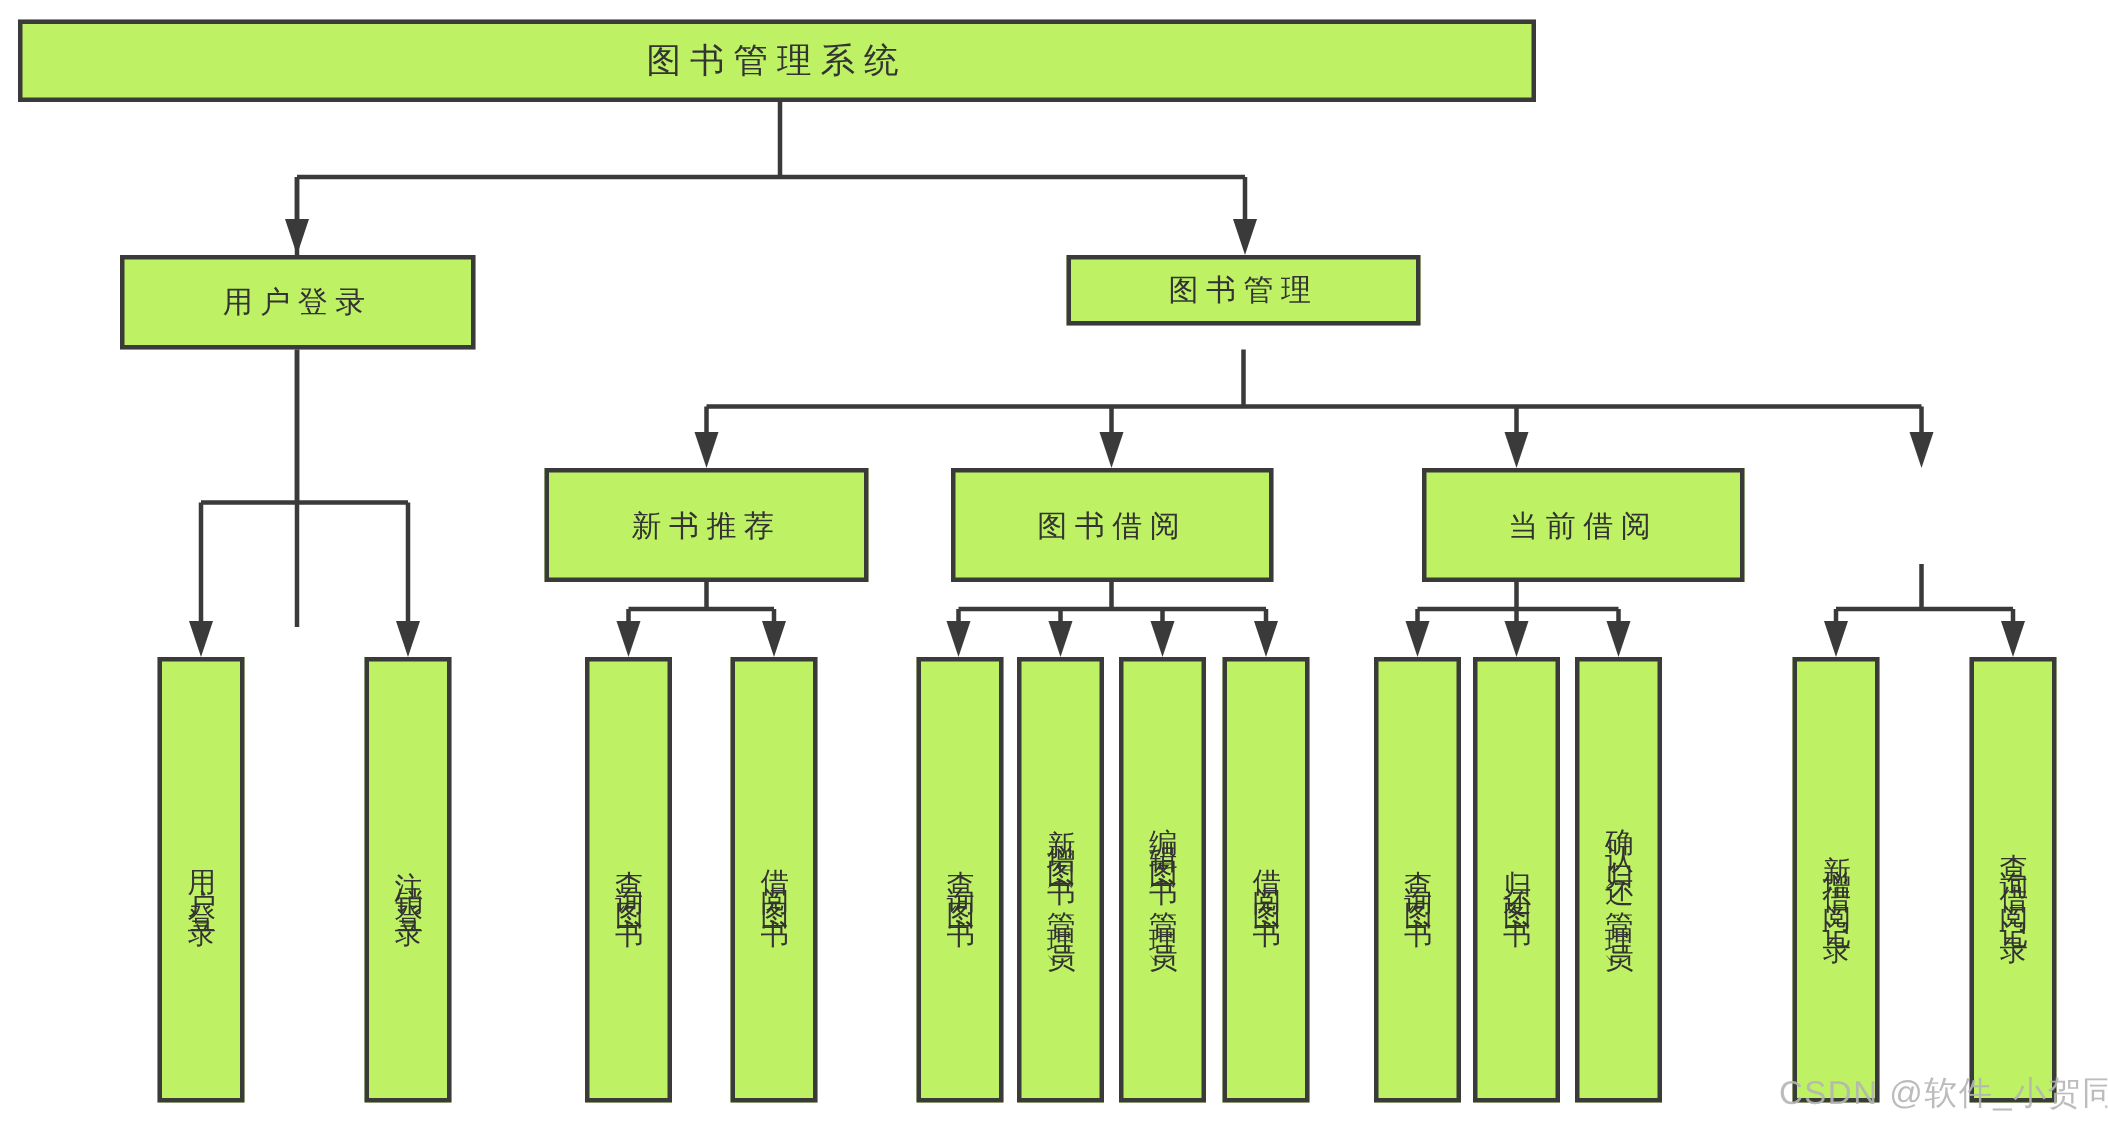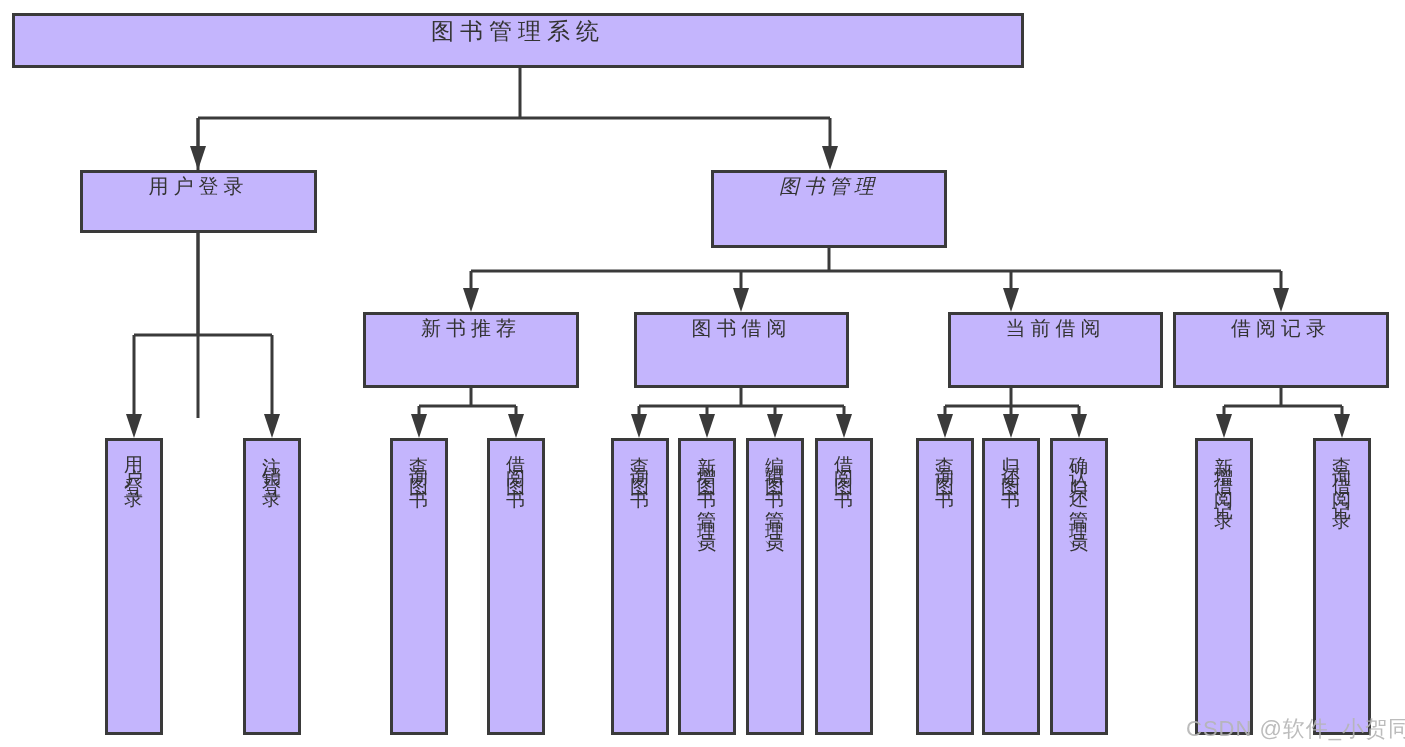"图书管理系统" .node { align-items: flex-start -> center; background: #c4b5fd -> #bef264 }
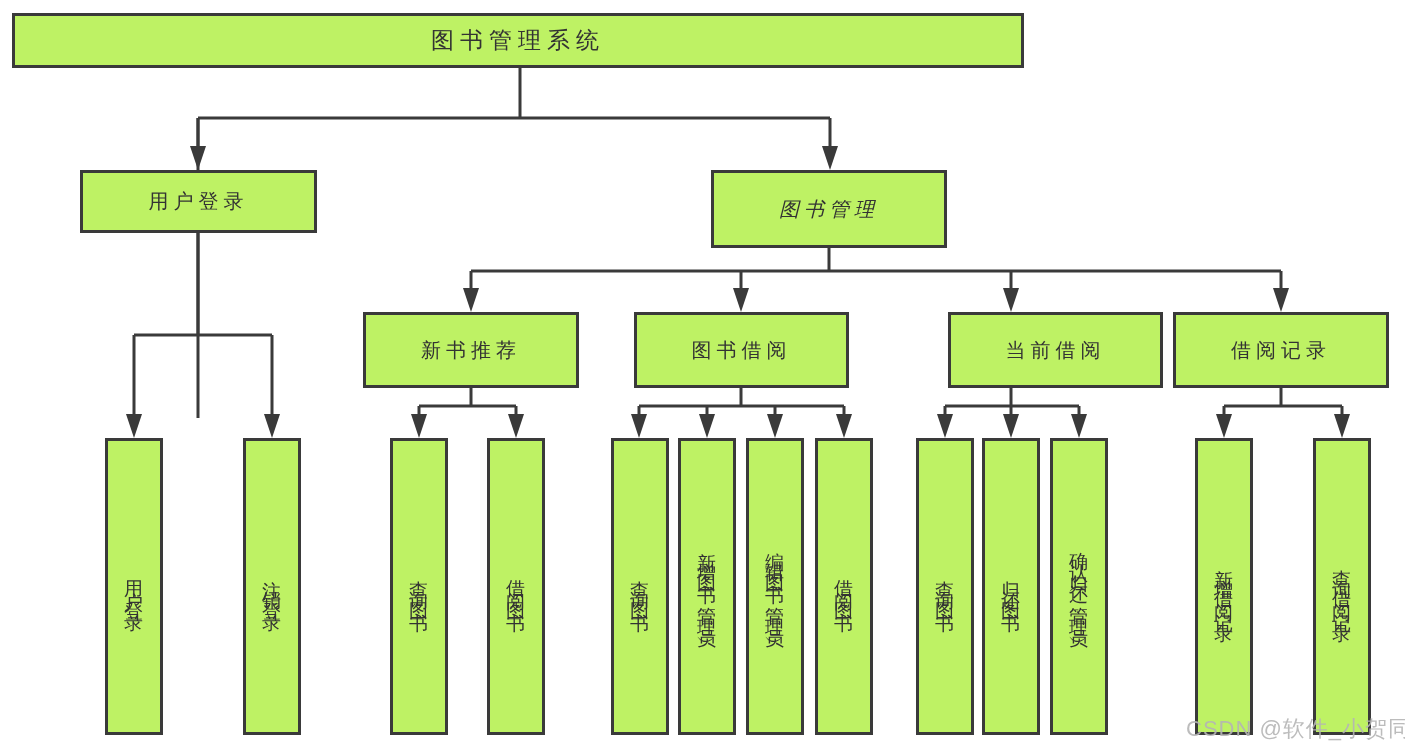"图书管理" .n-book-mgmt { font-style: italic -> none; height: 78px -> 47px }
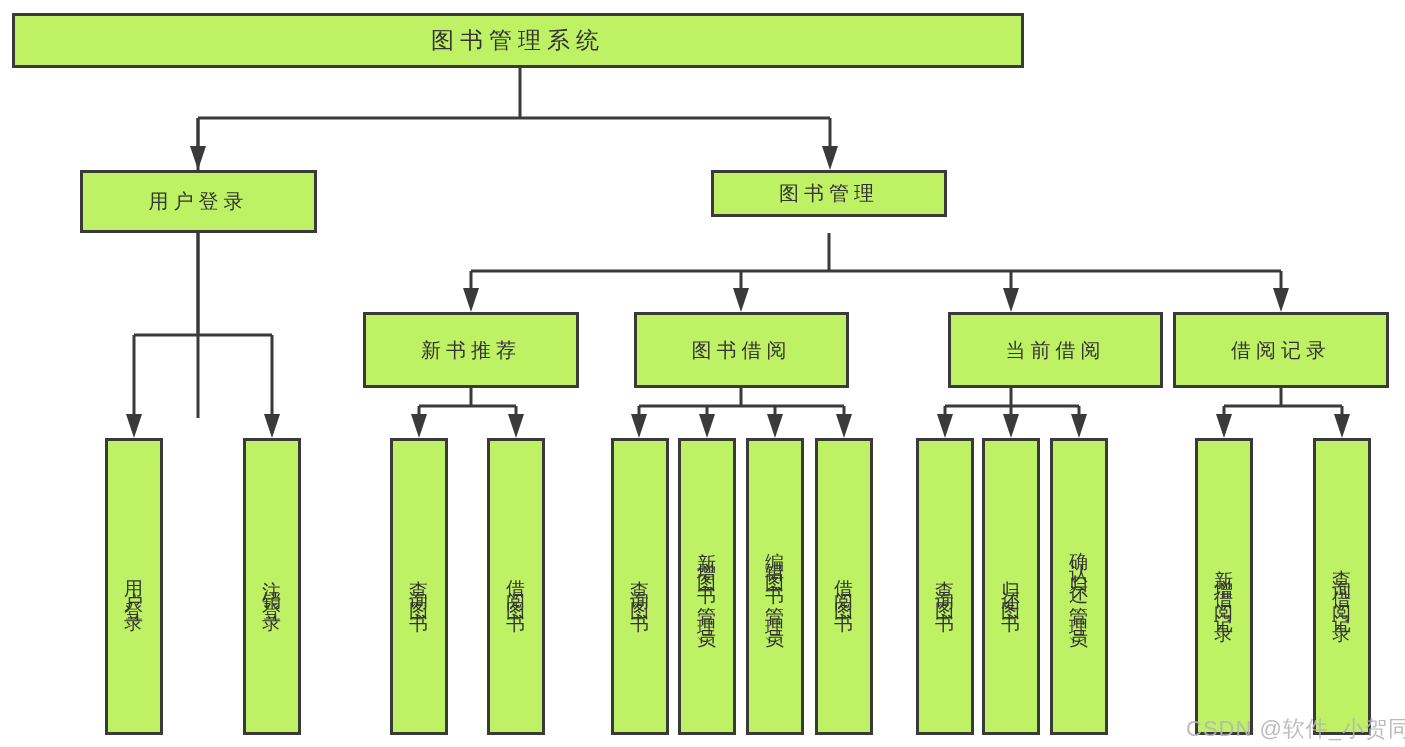"借阅记录" div.node { html: <div> <span>借阅记录</span> </div> -> none }
